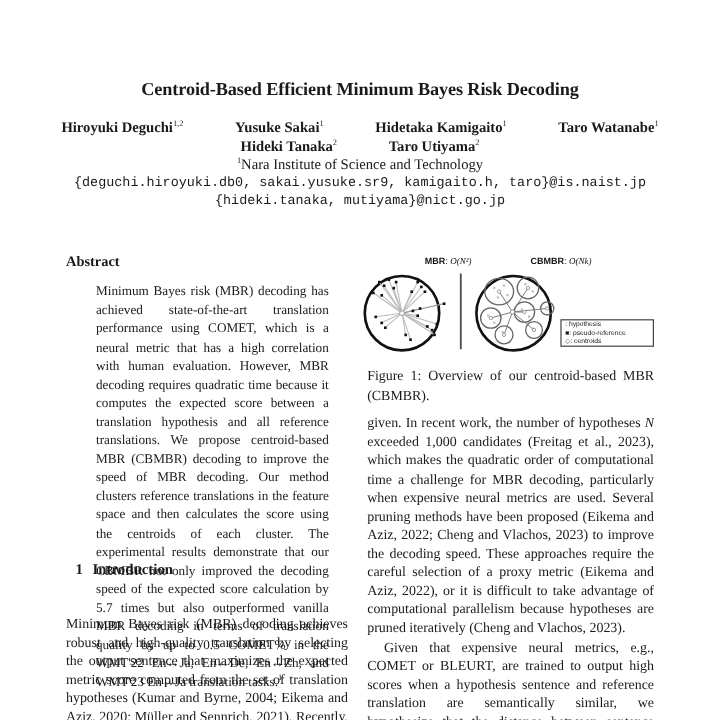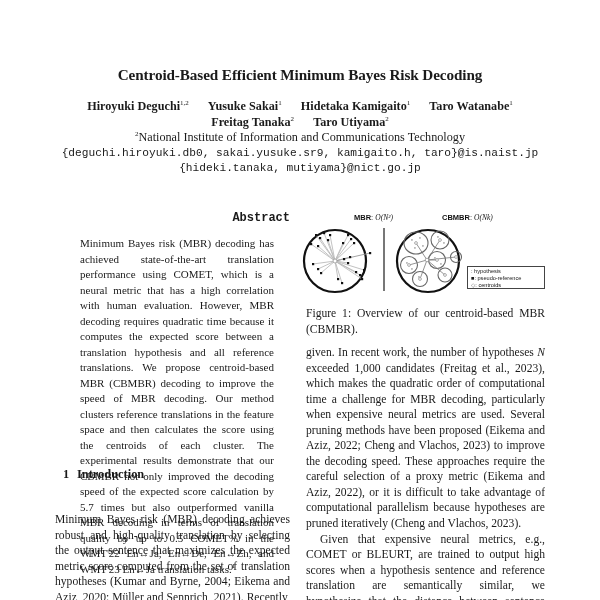"Hiroyuki Deguchi1,2" .authors .au { margin: 0 8px -> 0 20px }
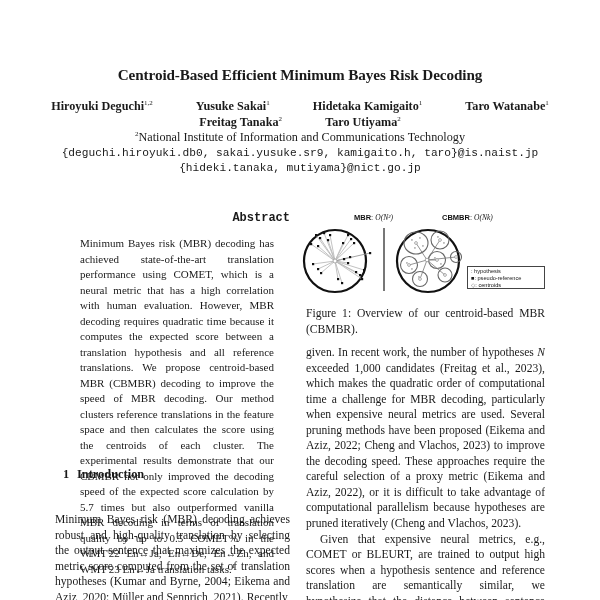"Freitag Tanaka" b { text: Freitag -> Hideki }
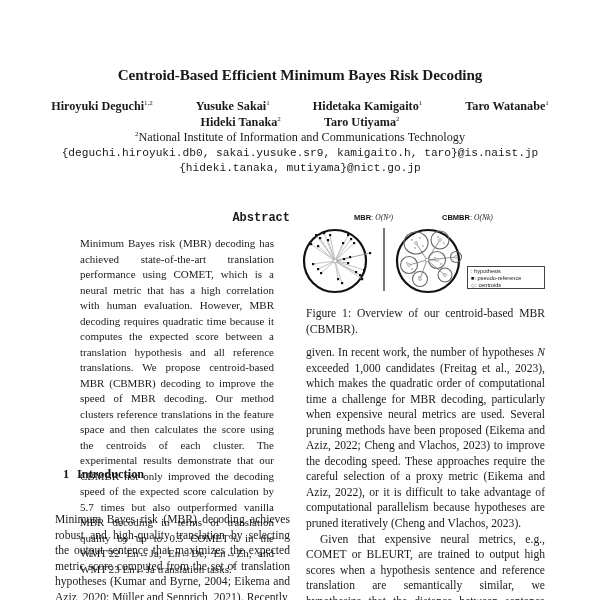"1Nara Institute of Science and" div { html: none -> <div><sup>1</sup><span>Nara Institute of Science and Technology</span></div> }
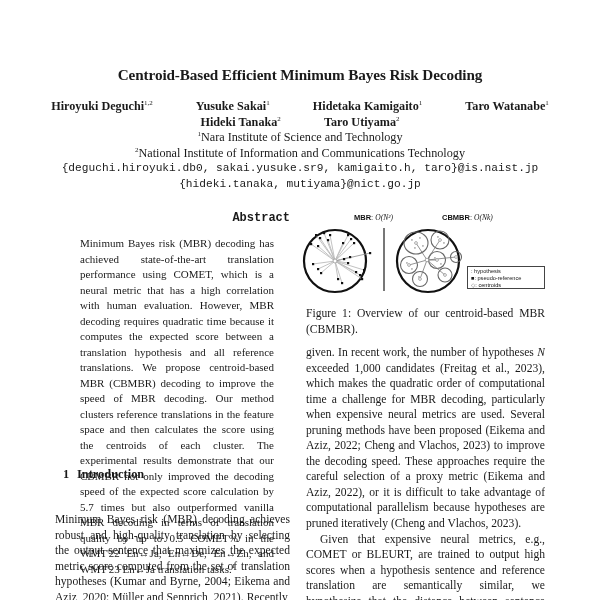"2National Institute of Information and" div { html: <div><sup>2</sup><span>National Institute of Information and Communications Technology</span></div> -> none }
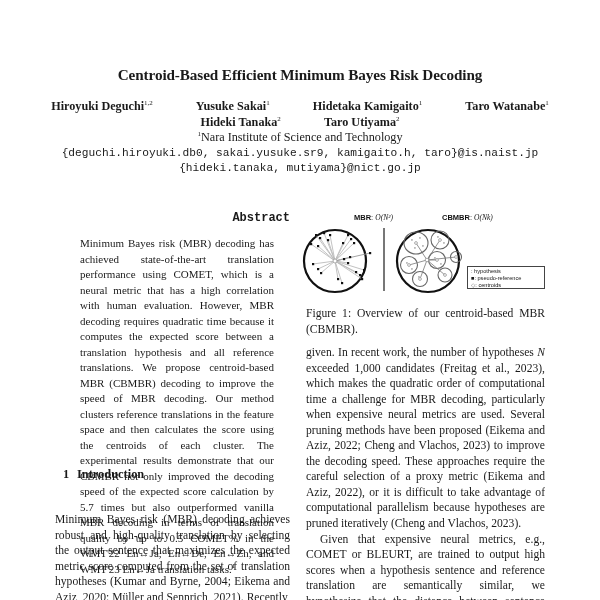"Abstract" .abs-head { font-family: Liberation Mono, monospace -> none; text-align: right -> left }
